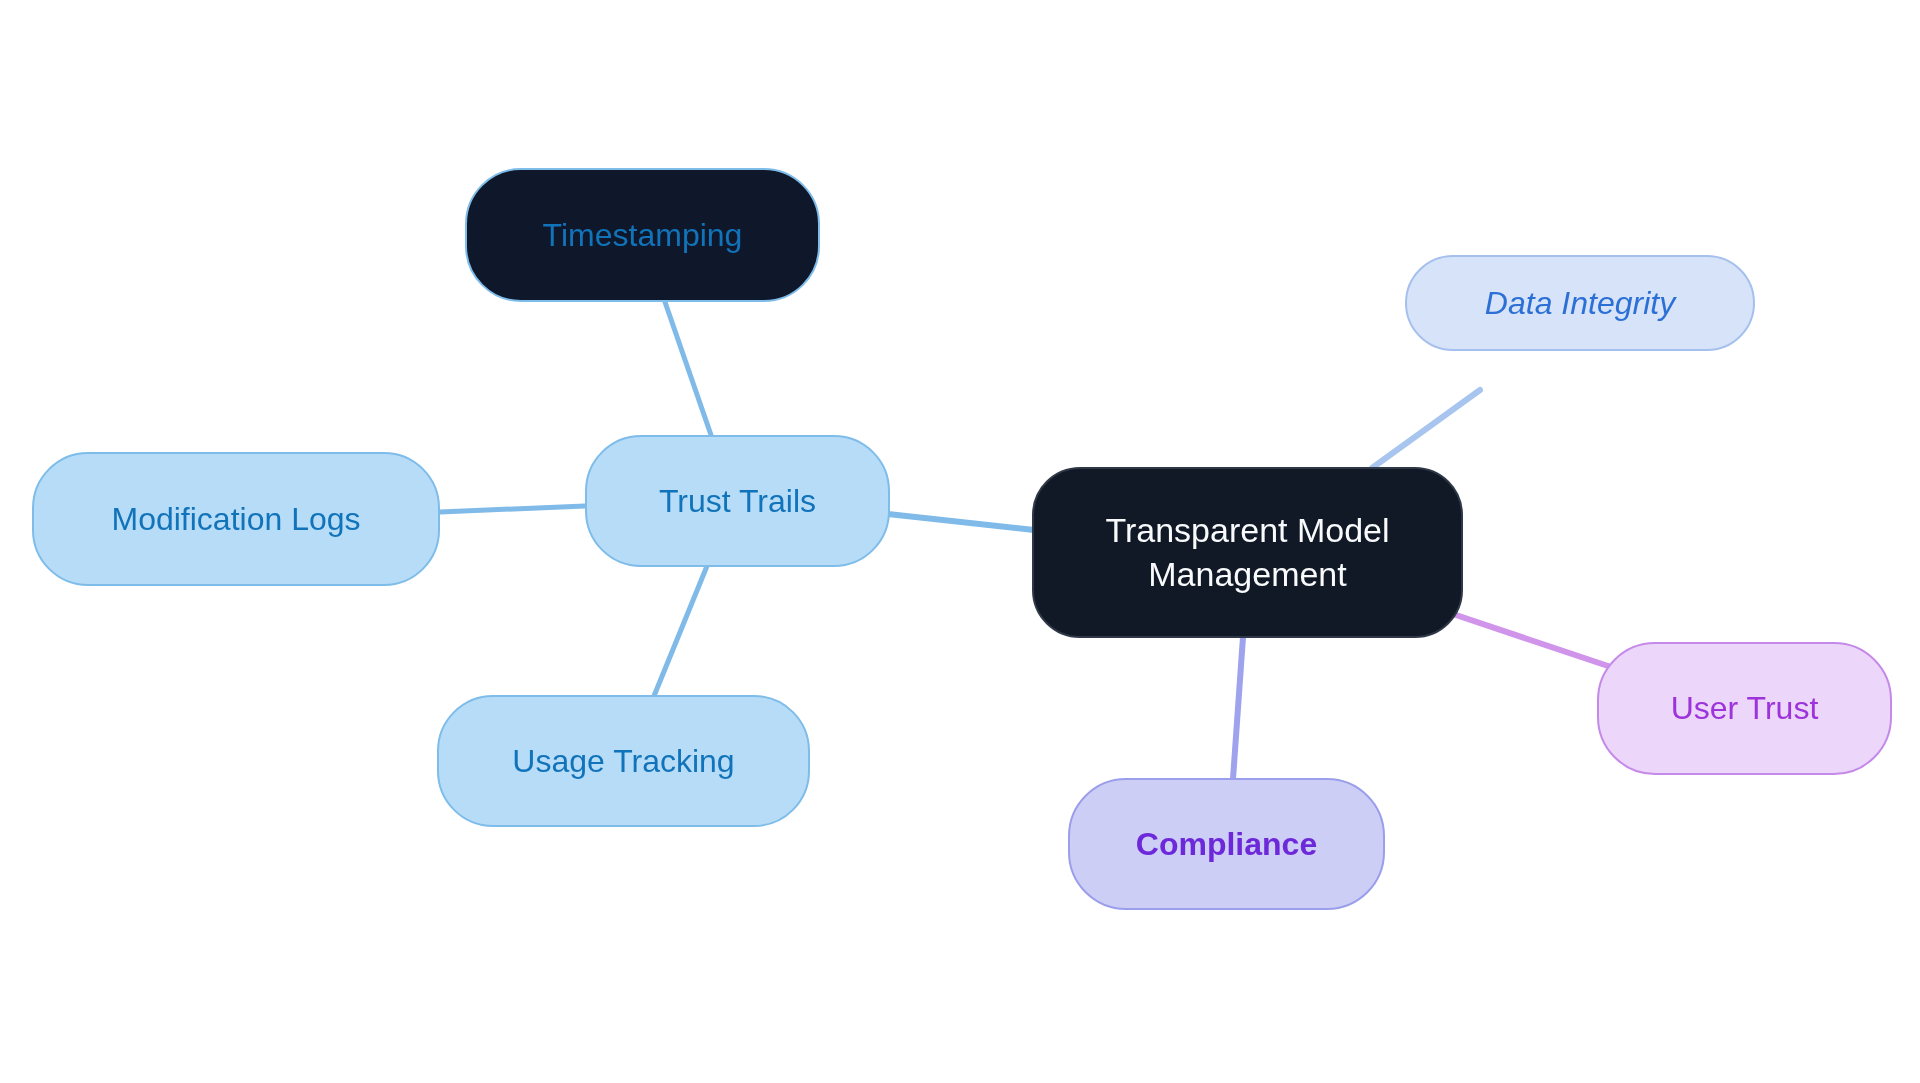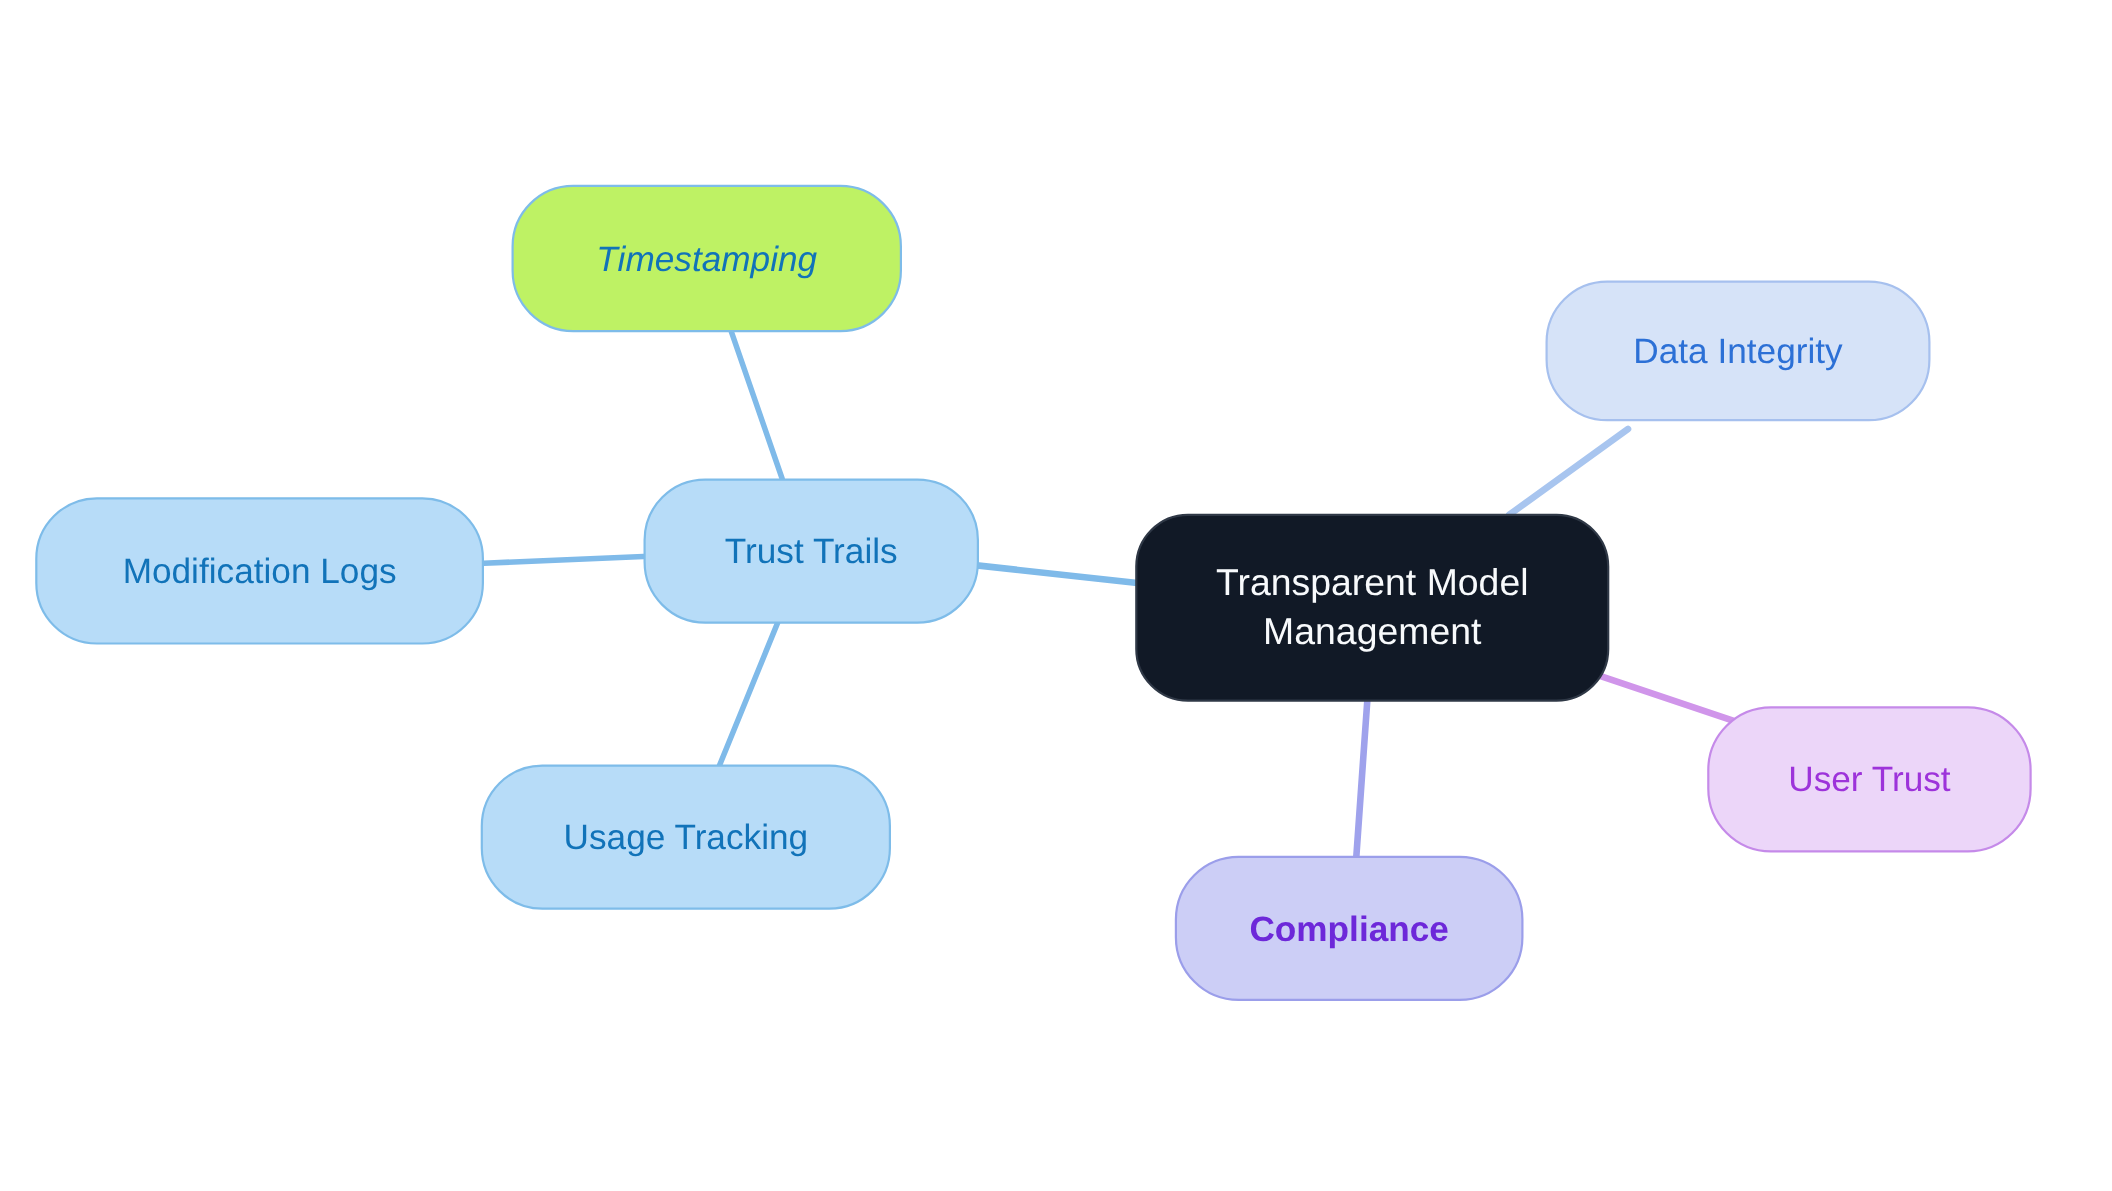"Timestamping" div.node { background: #bef264 -> #0f172a; font-style: italic -> none }
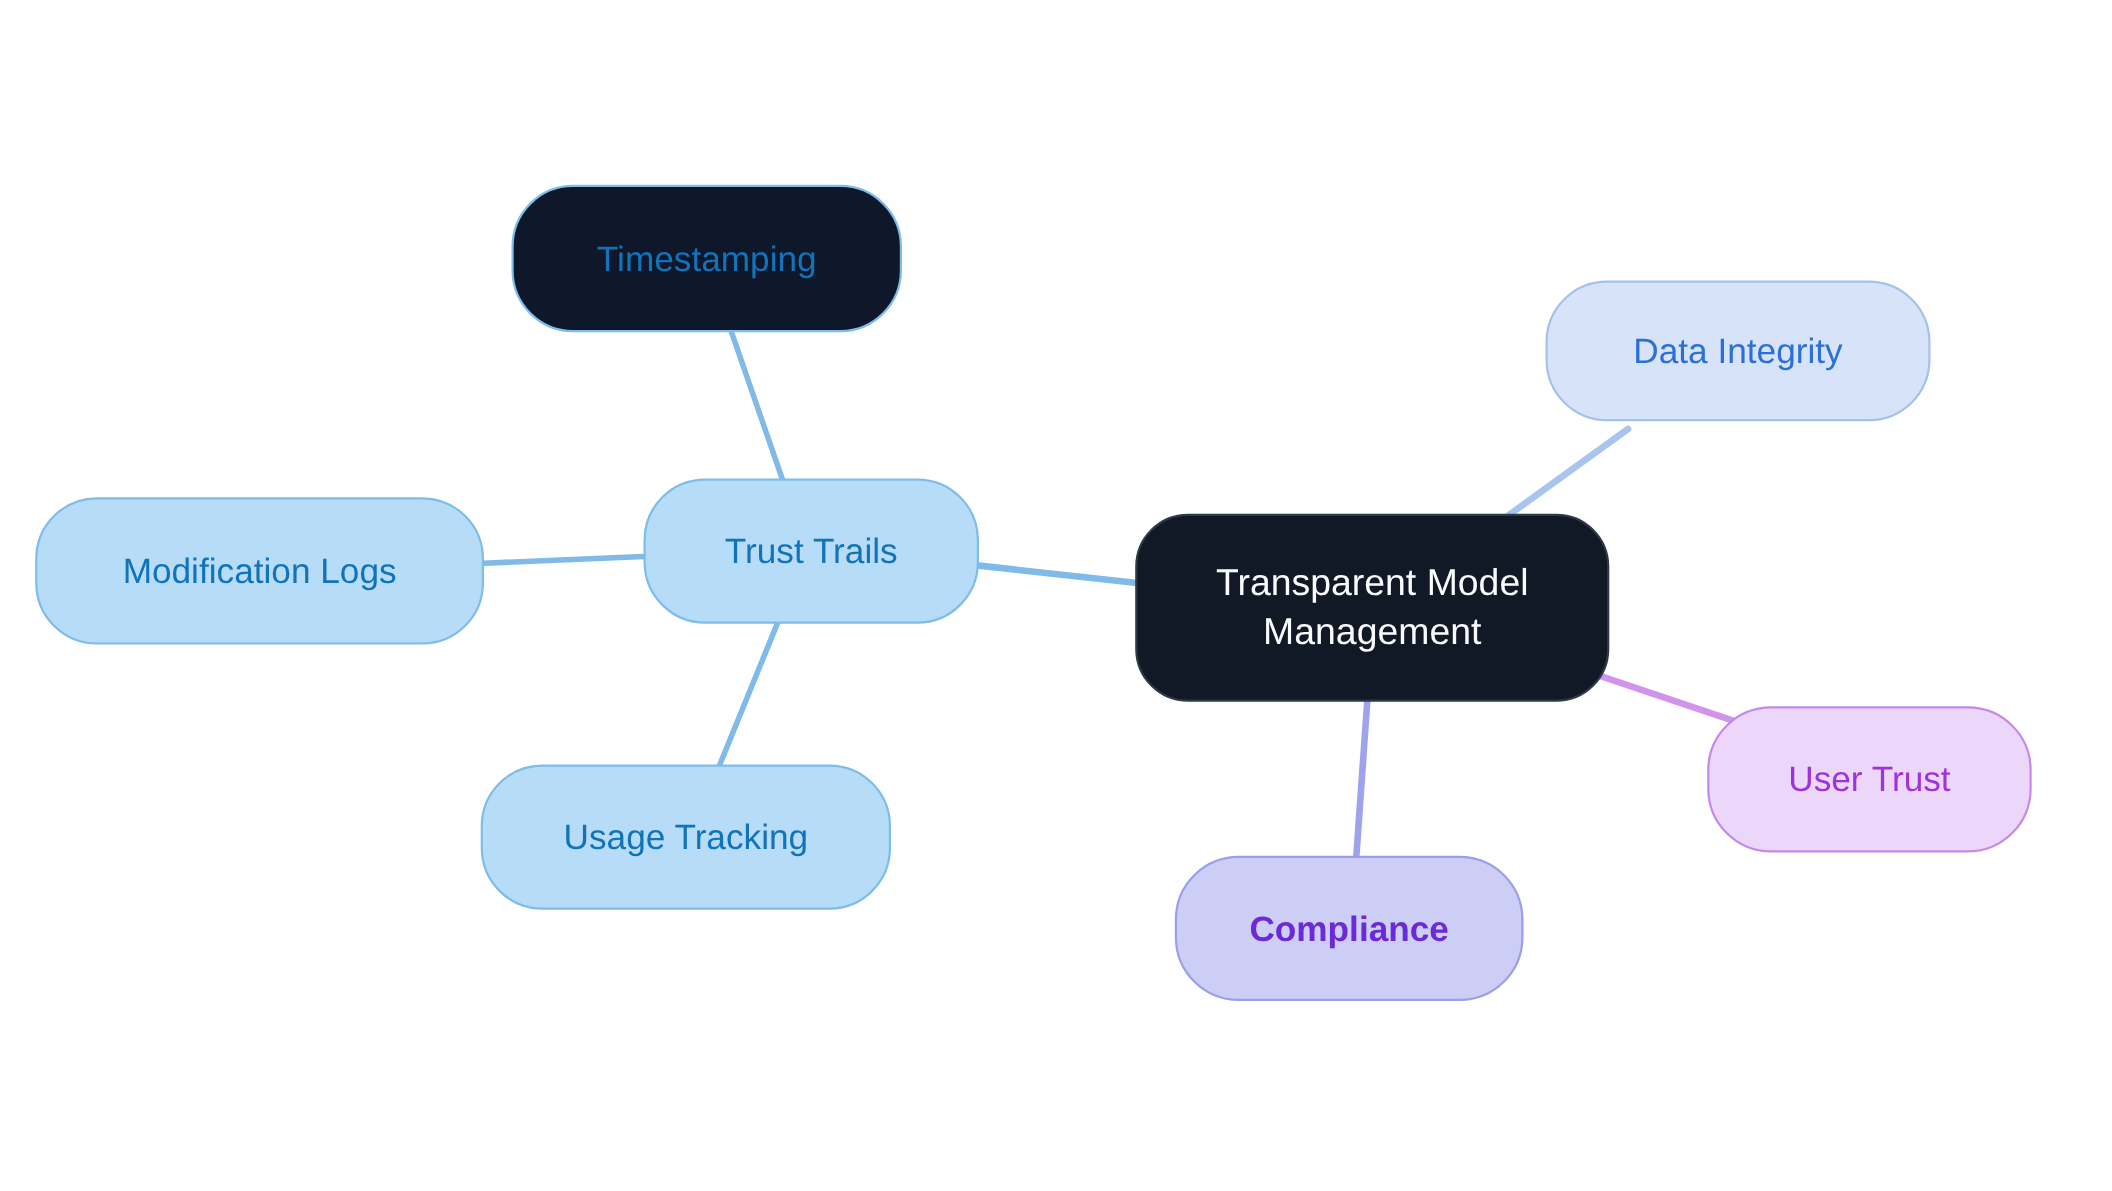"Data Integrity" .n-dataint { font-style: none -> italic; height: 128px -> 96px }
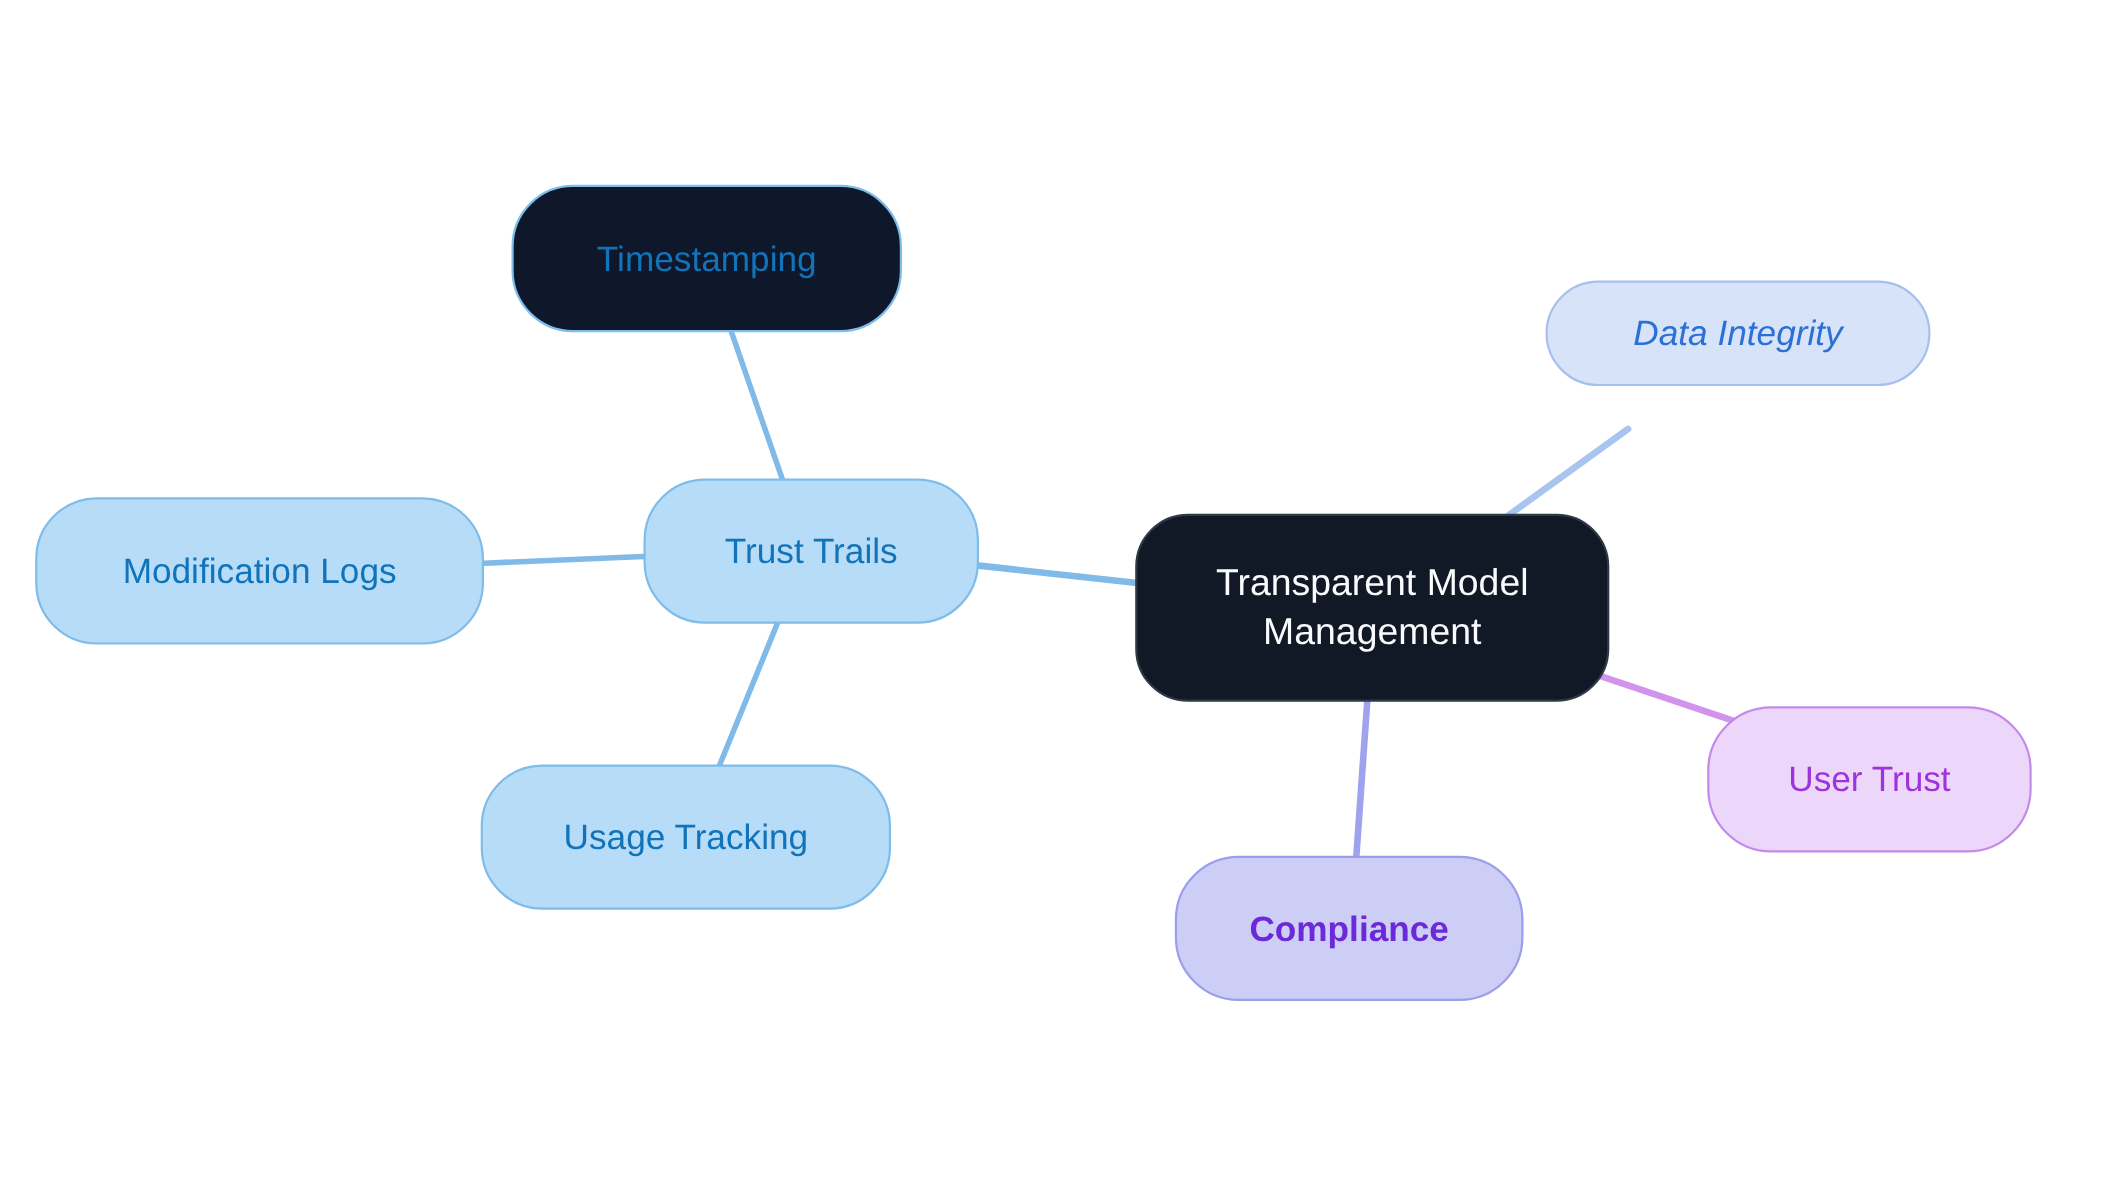"User Trust" .n-usertrust { left: 1552px -> 1597px }
